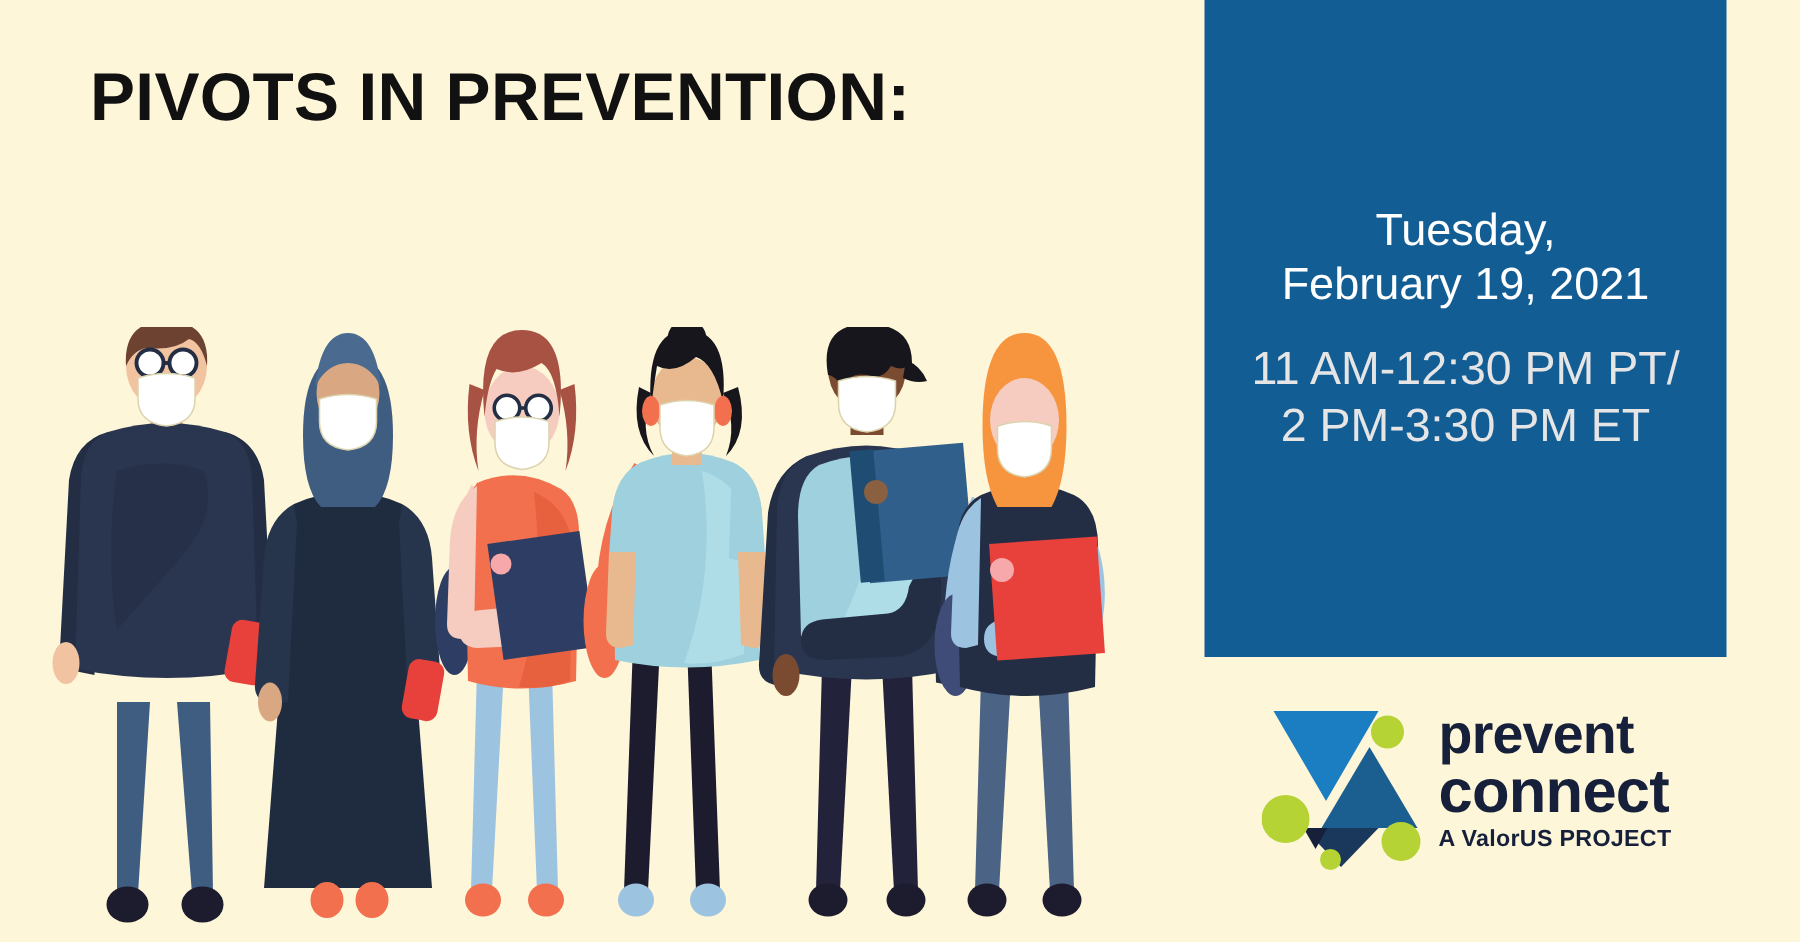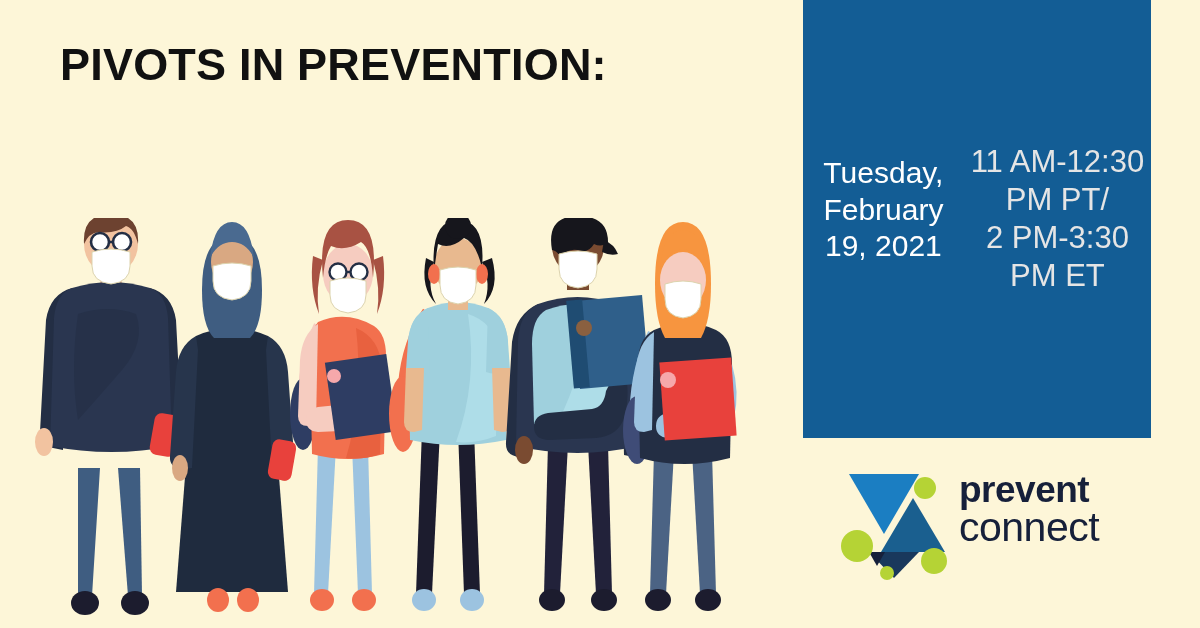"Tuesday," .info-panel { flex-direction: row -> column }
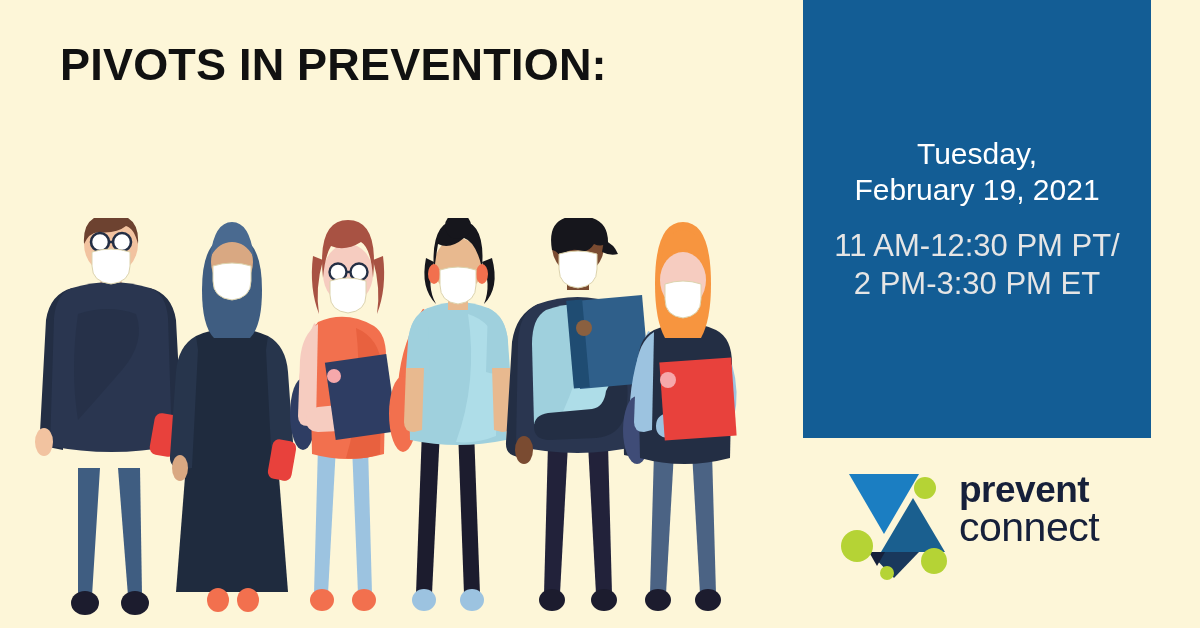"connect" .wm-connect { font-weight: 400 -> 700 }
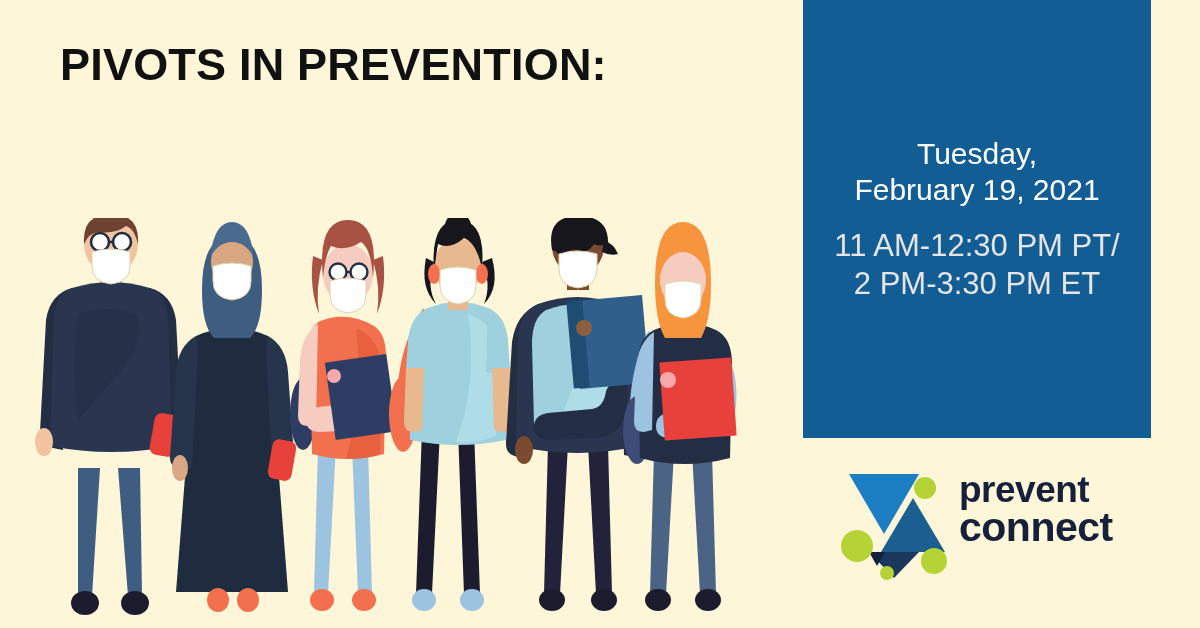"A ValorUS PROJECT" p.wm-tag { html: none -> <p>A ValorUS PROJECT</p> }
